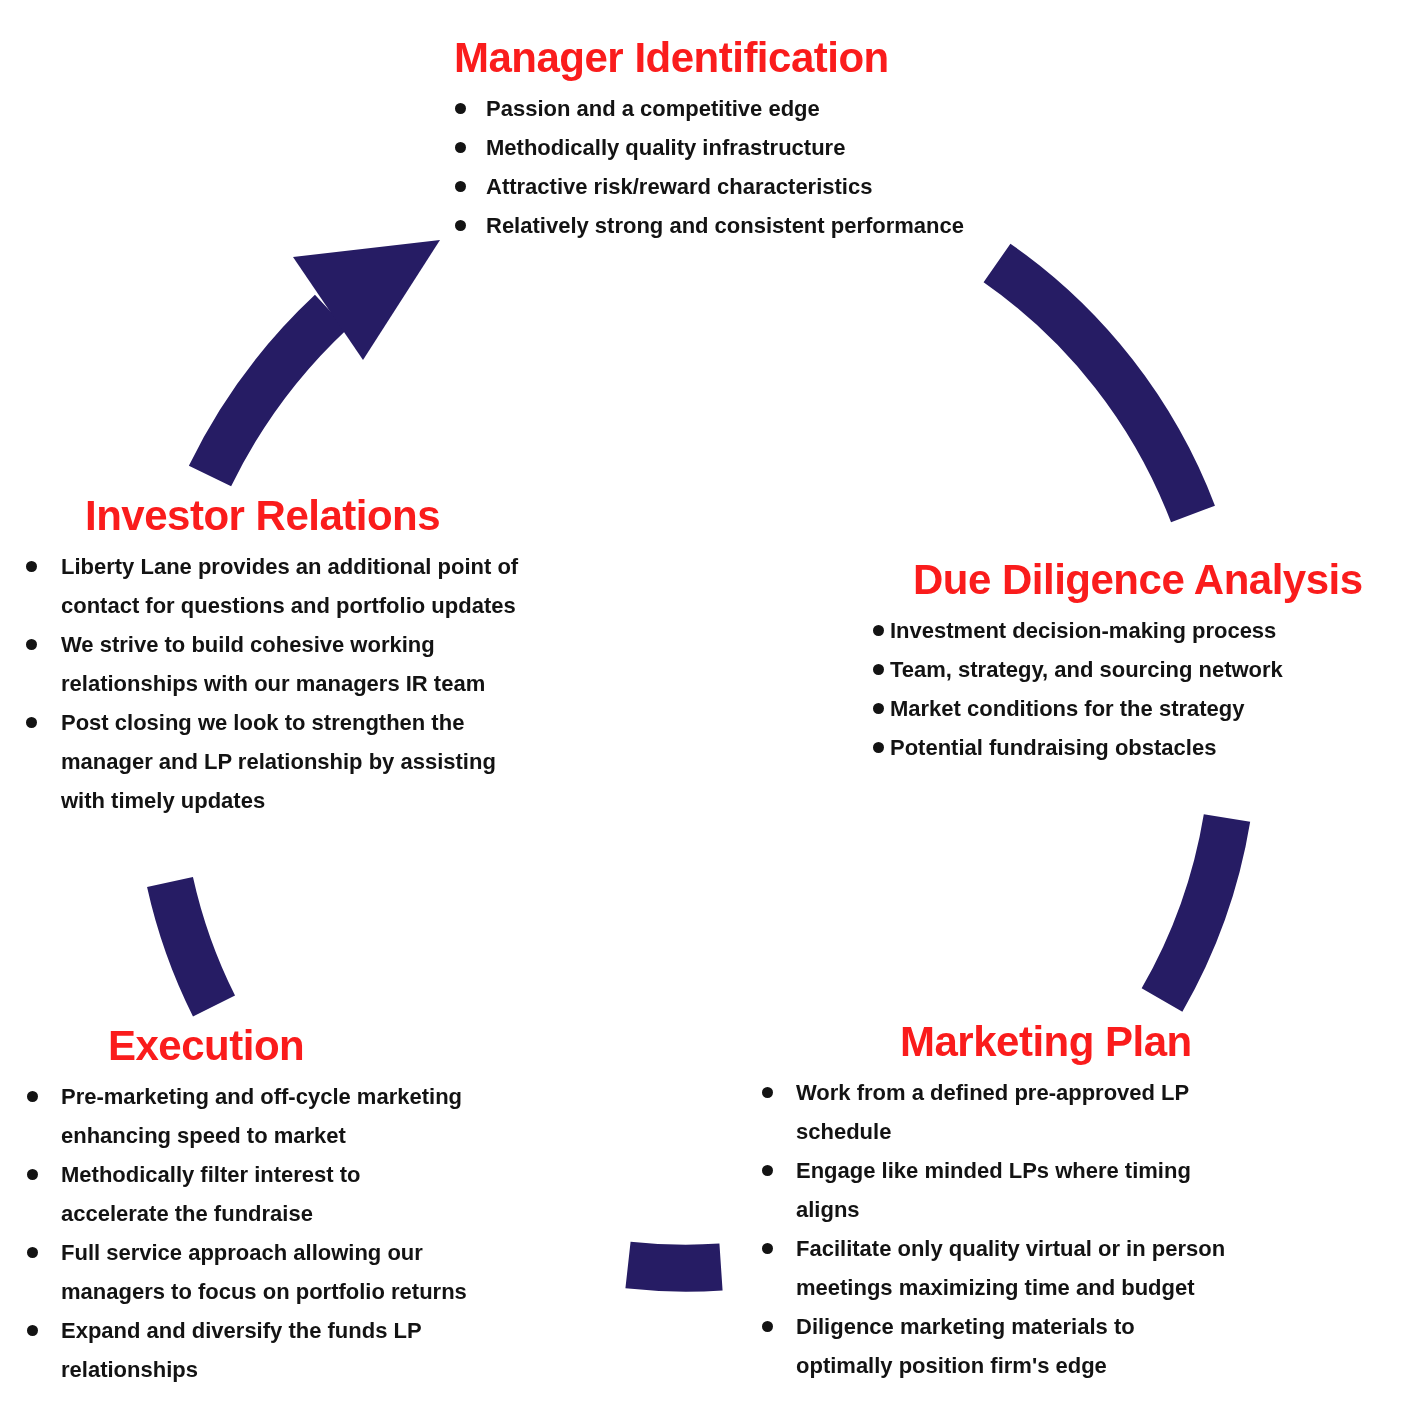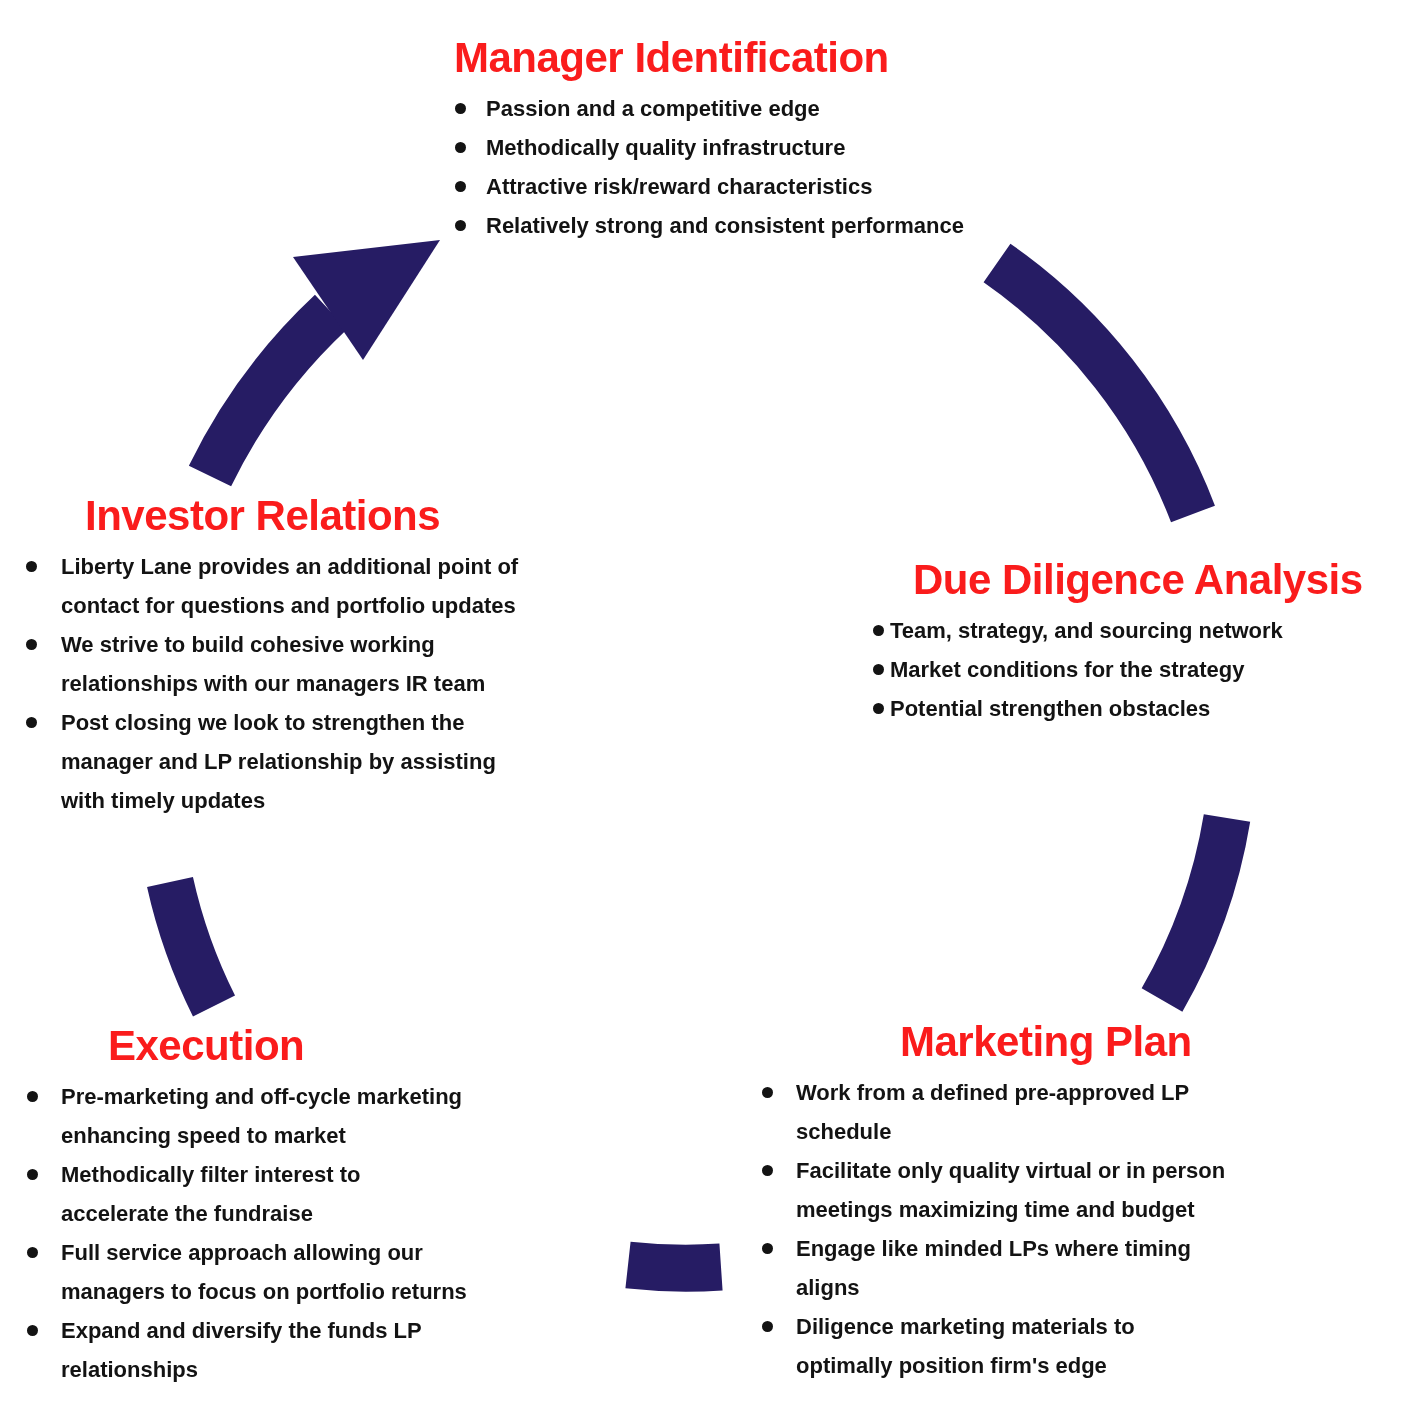"Investment decision-making process" li { html: none -> <li>Investment decision-making process</li> }
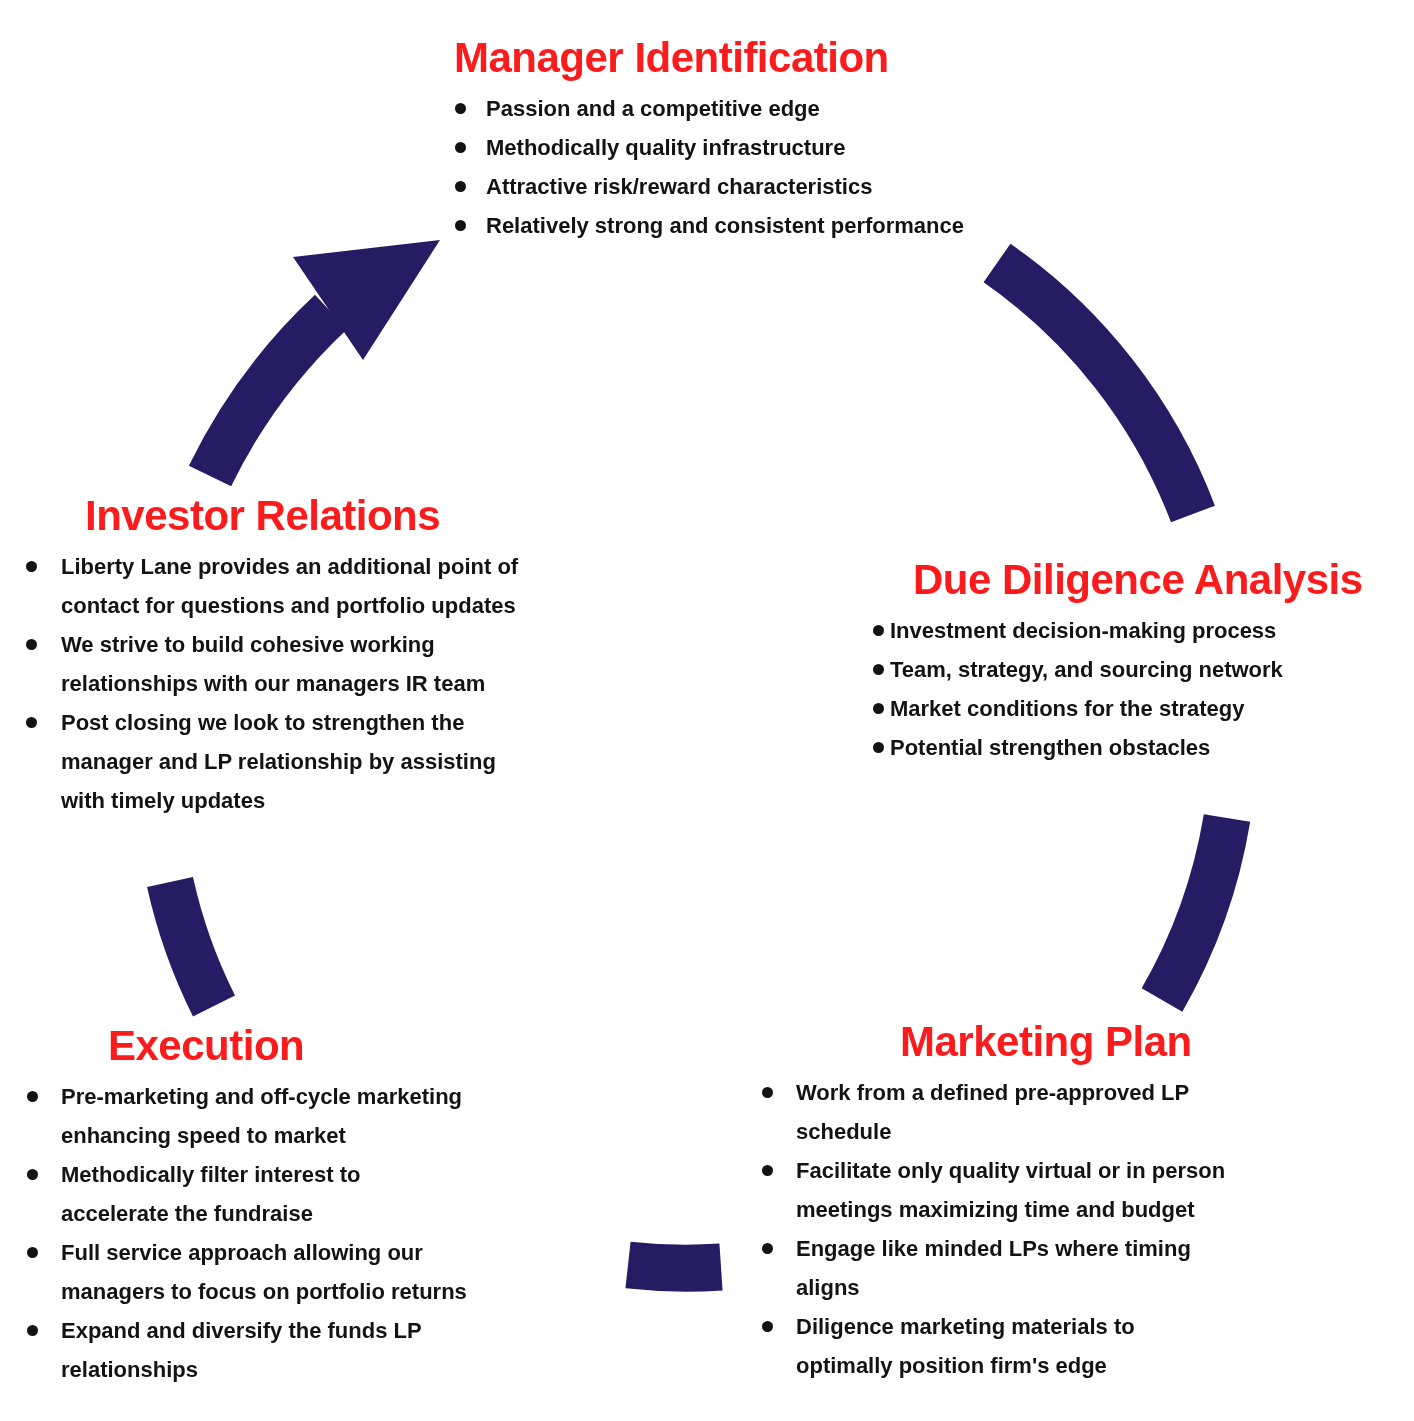"Potential strengthen obstacles" li { text: strengthen -> fundraising }
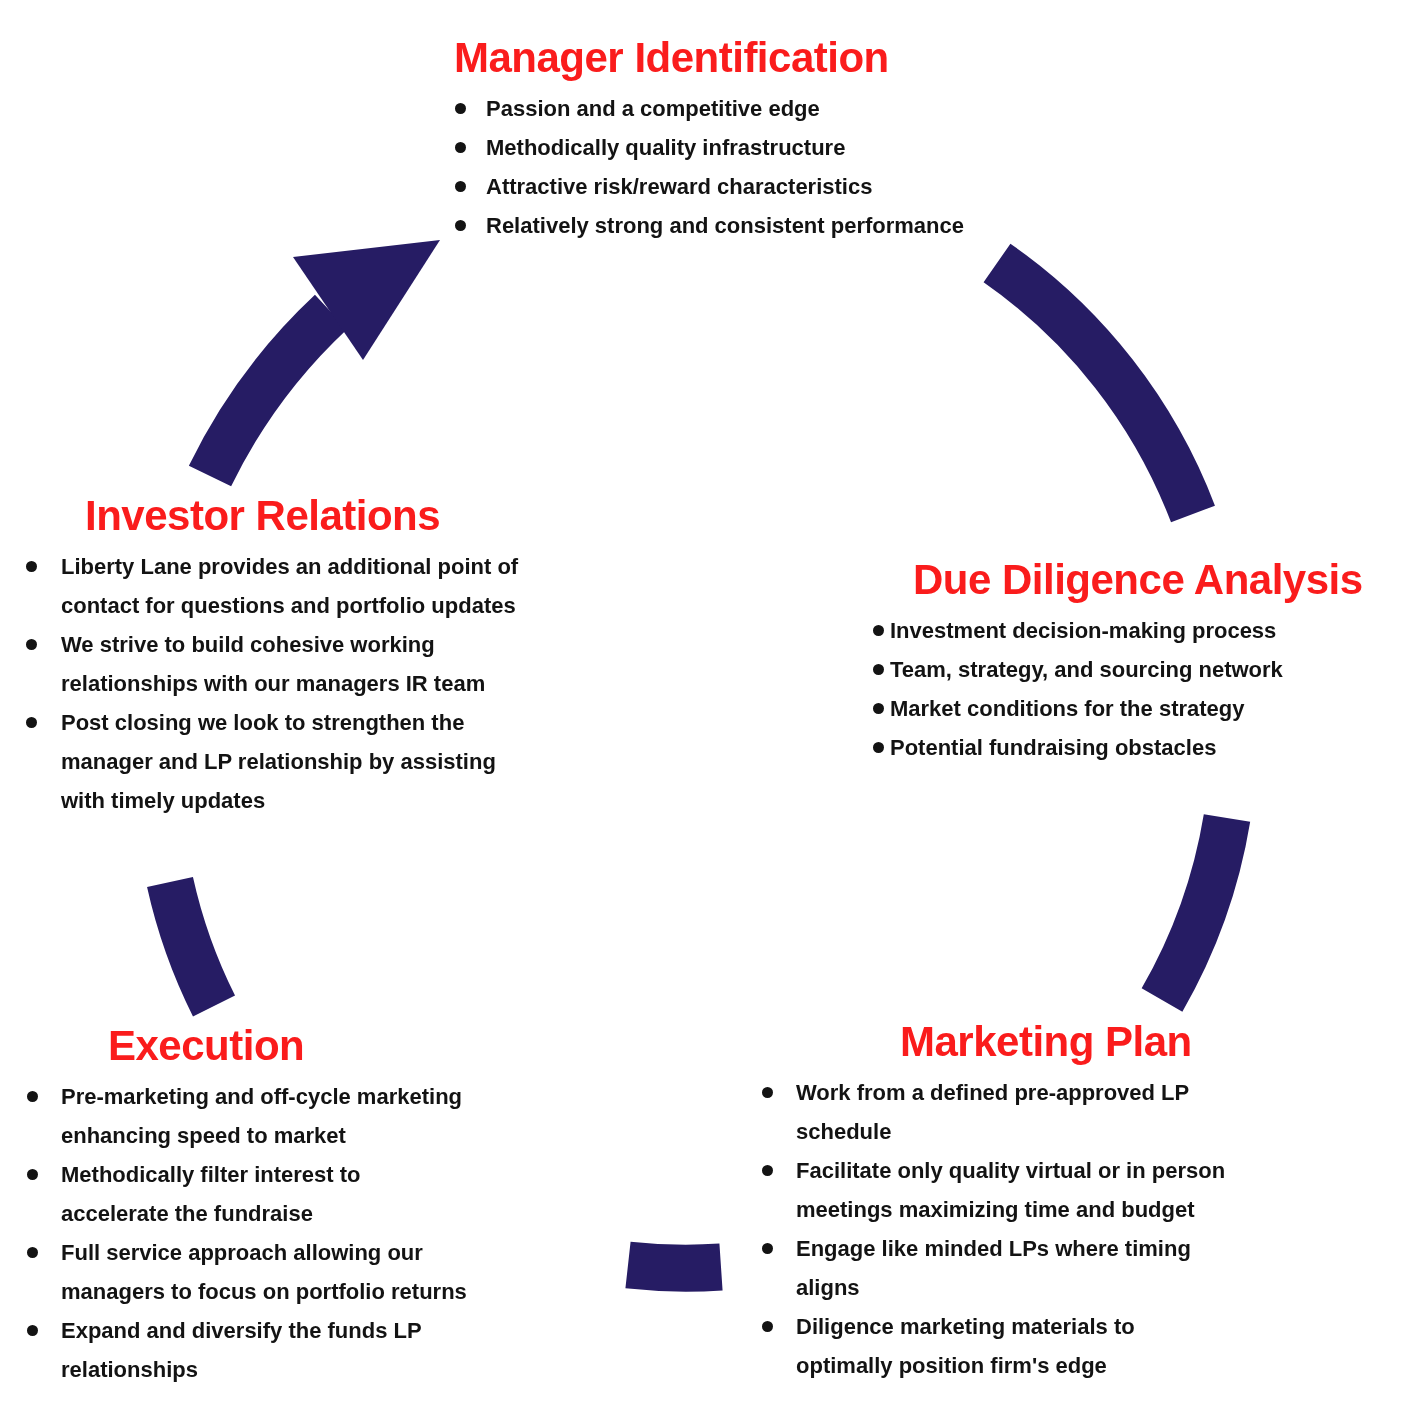"Facilitate only quality virtual or" li { order: before "Engage like minded LPs where" -> after "Engage like minded LPs where" }
